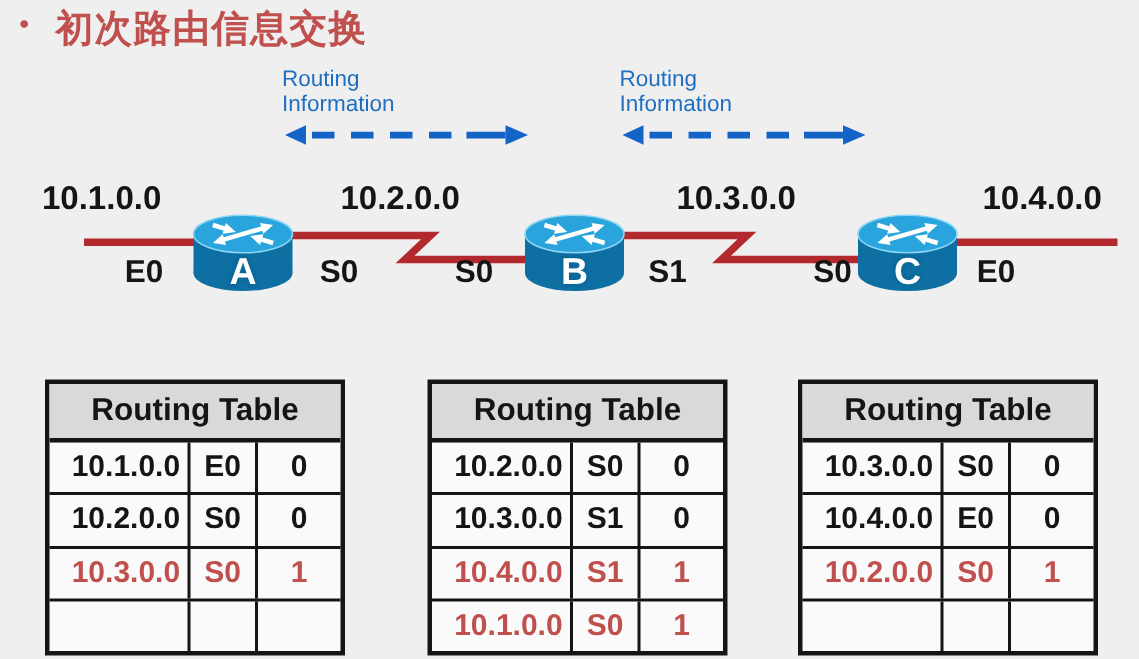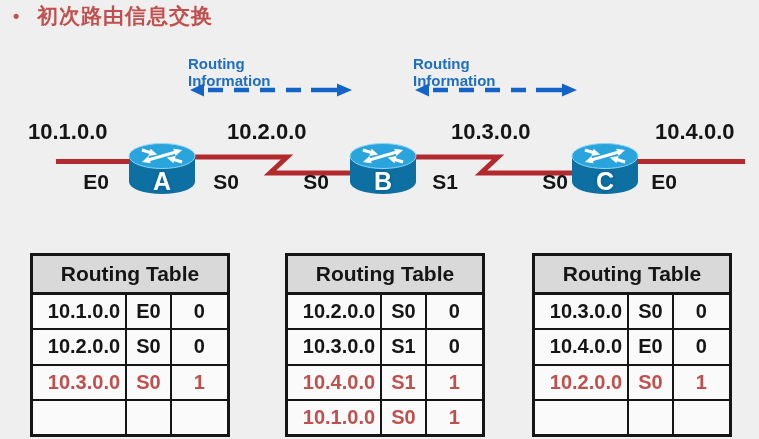"初次路由信息交换" .page-title { font-size: 21px -> 25px }
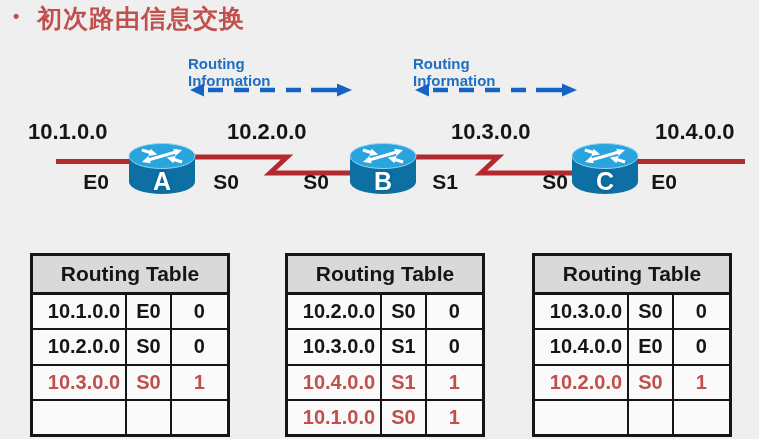"Routing" .rinfo { font-weight: 700 -> 400; margin-top: 11px -> none }
